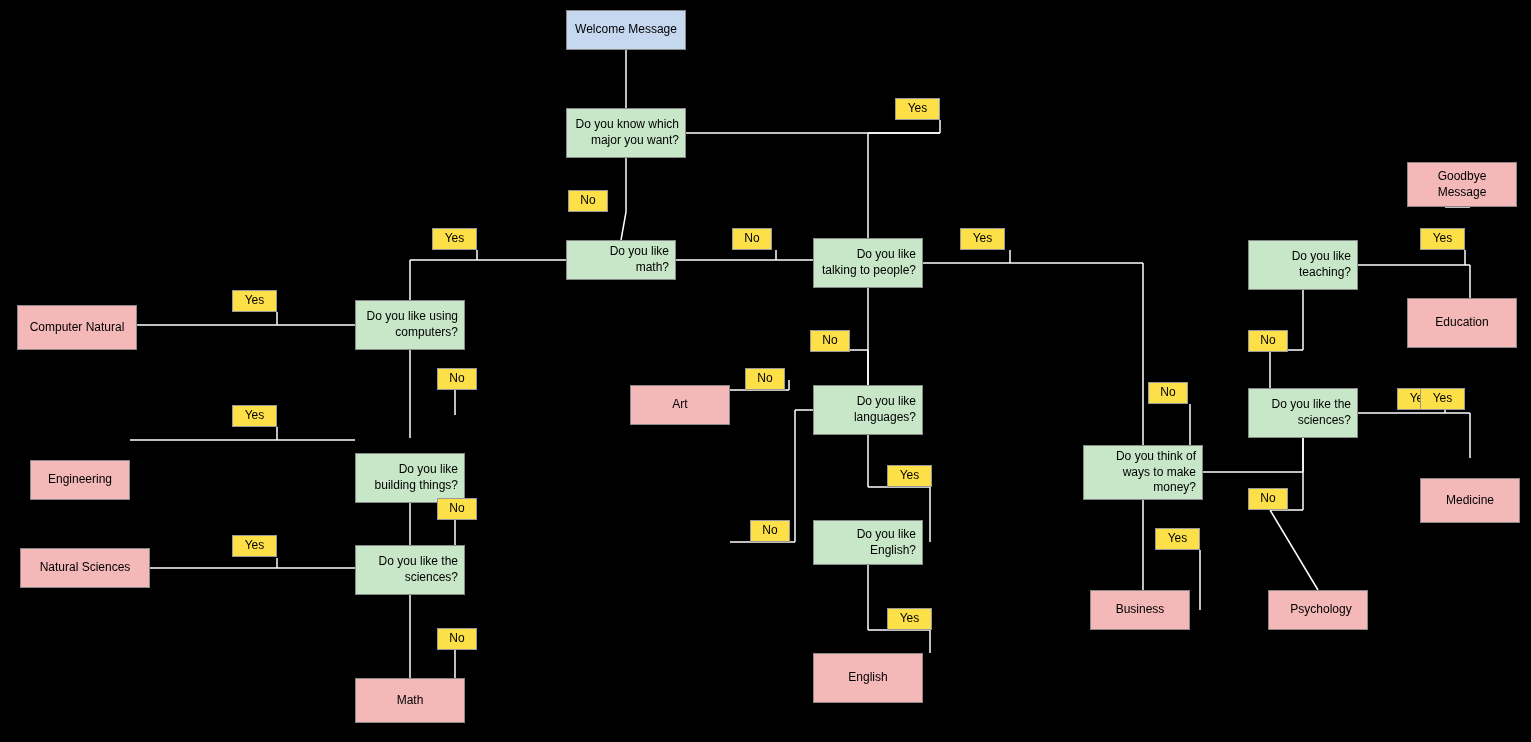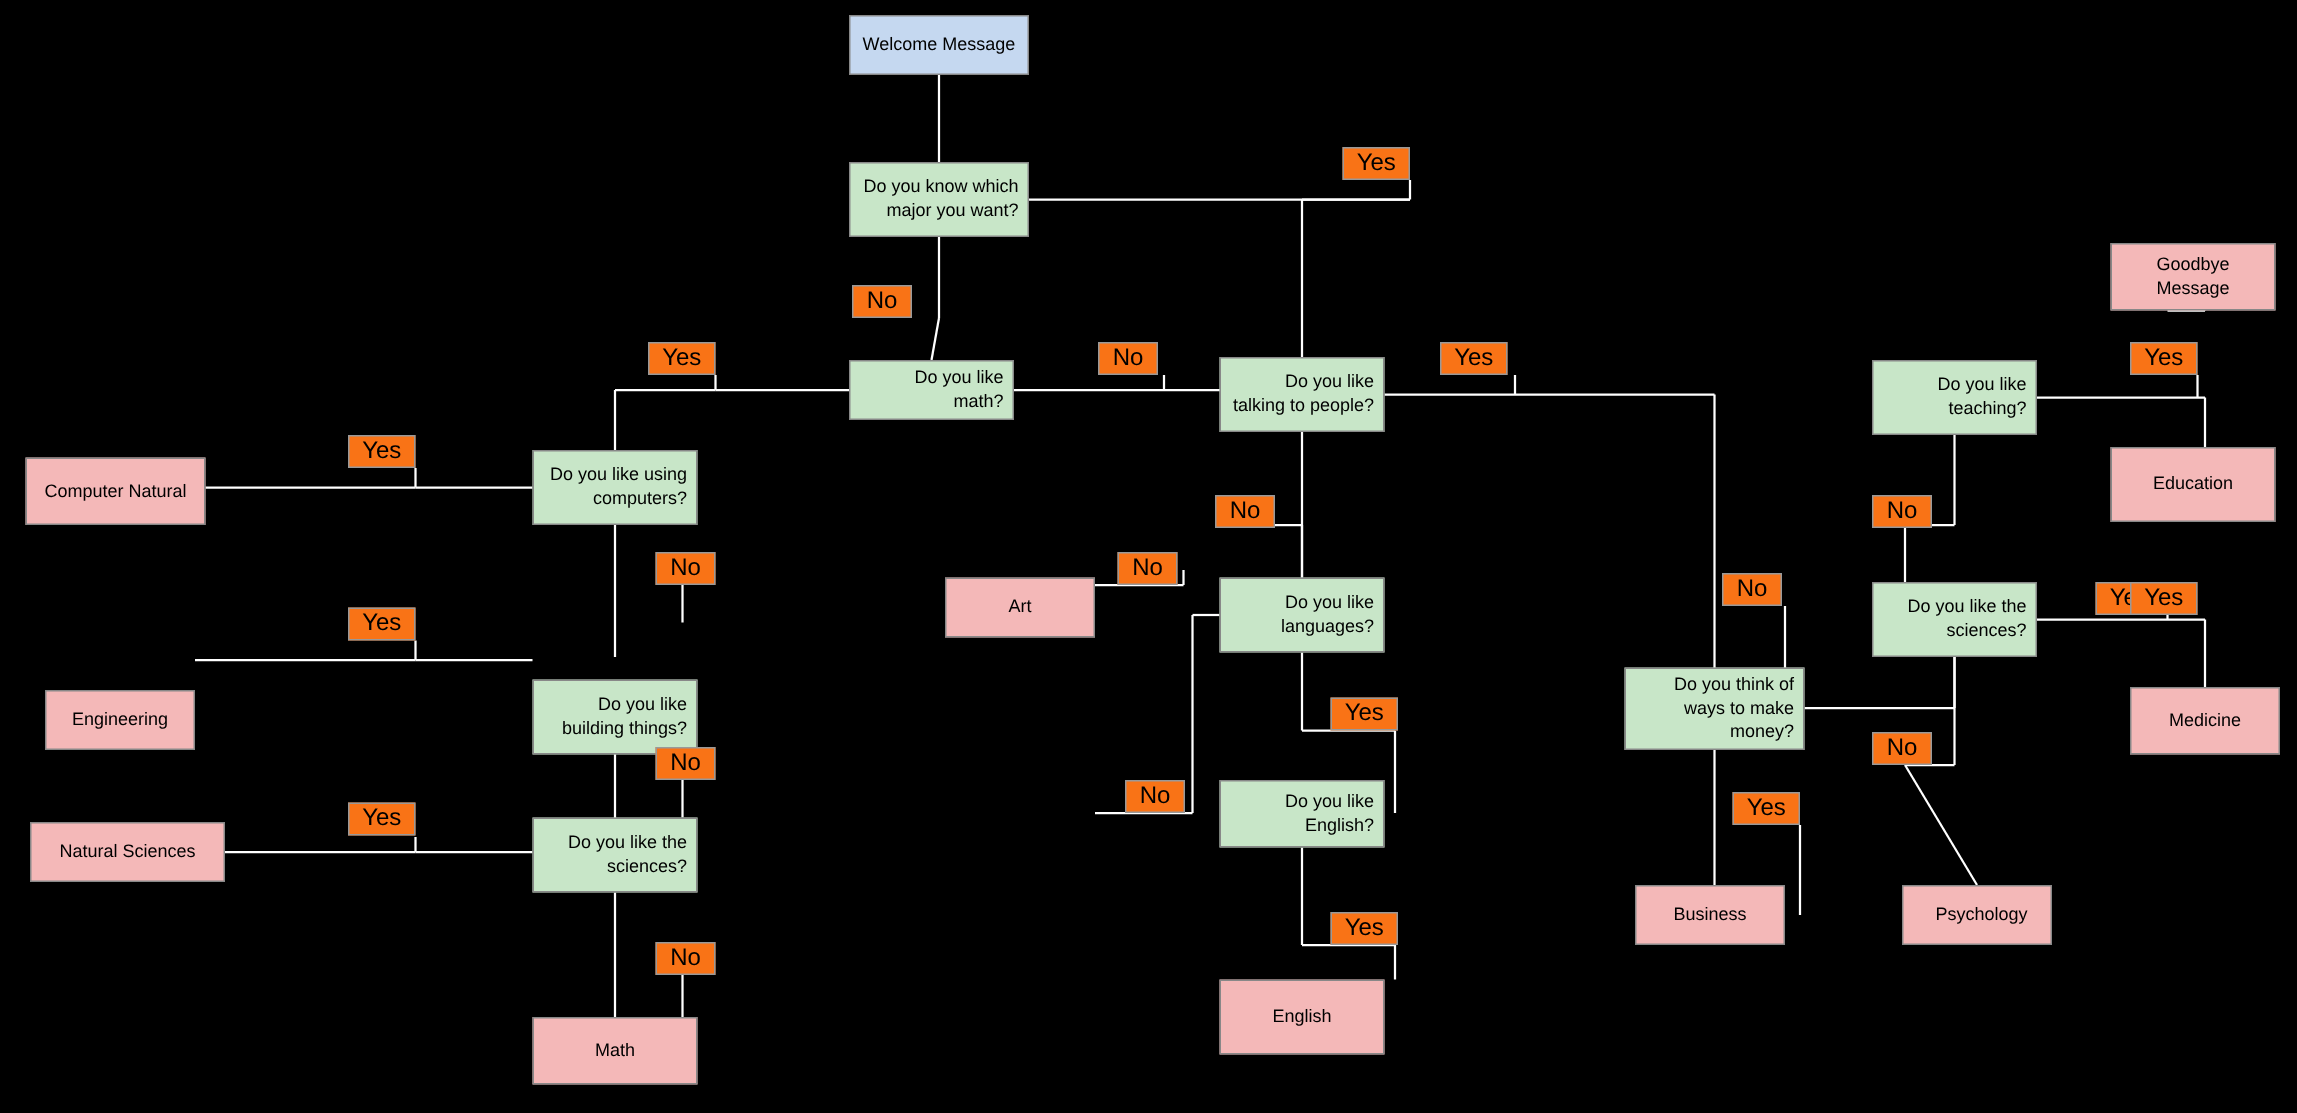"Yes" .node-white { background: #f97316 -> #fde047; font-size: 16px -> 12px }
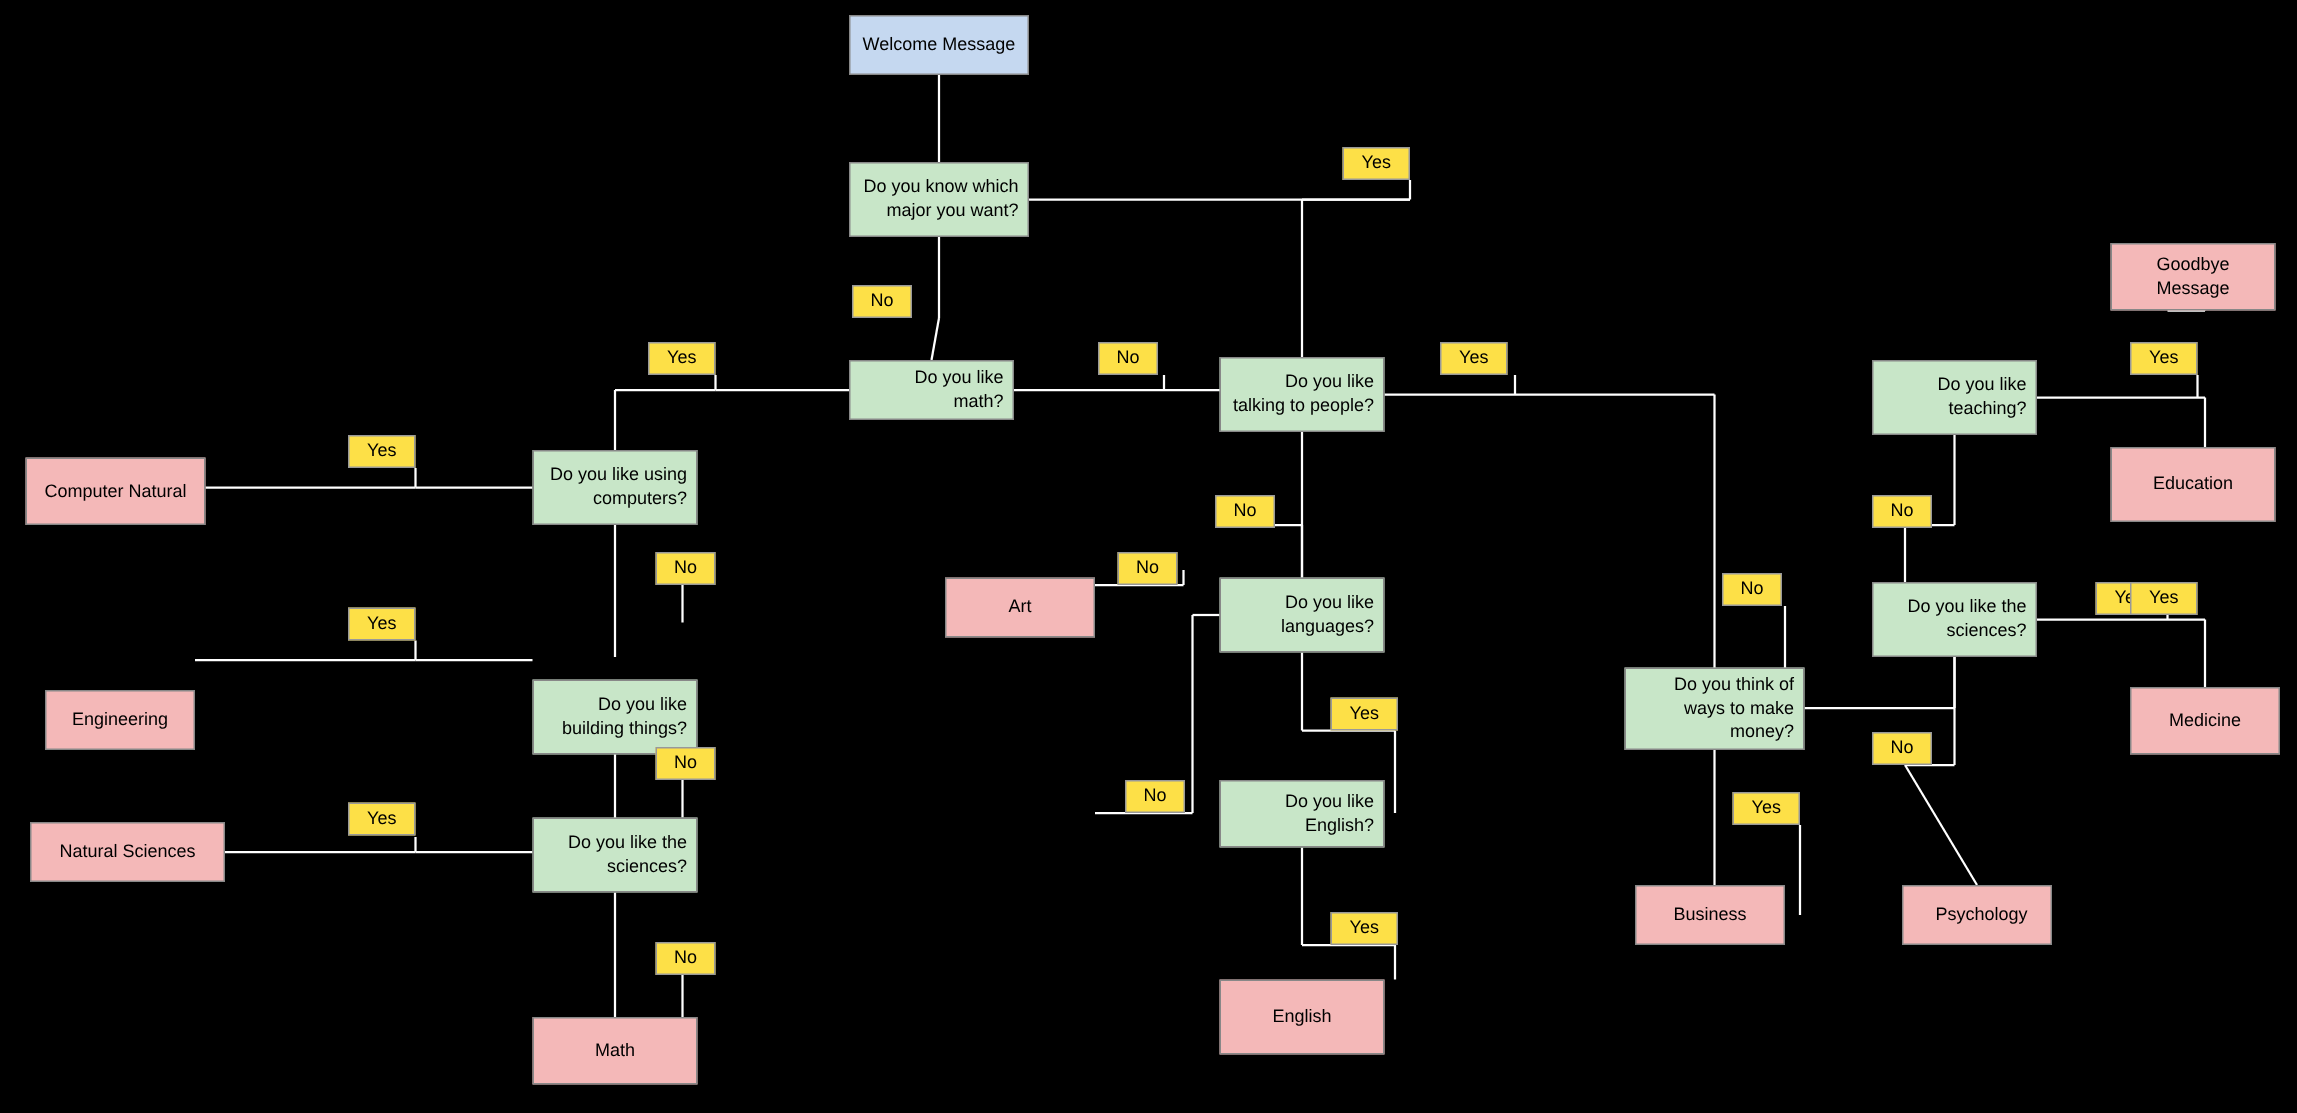"Medicine" div.node { top: 458px -> 478px }
